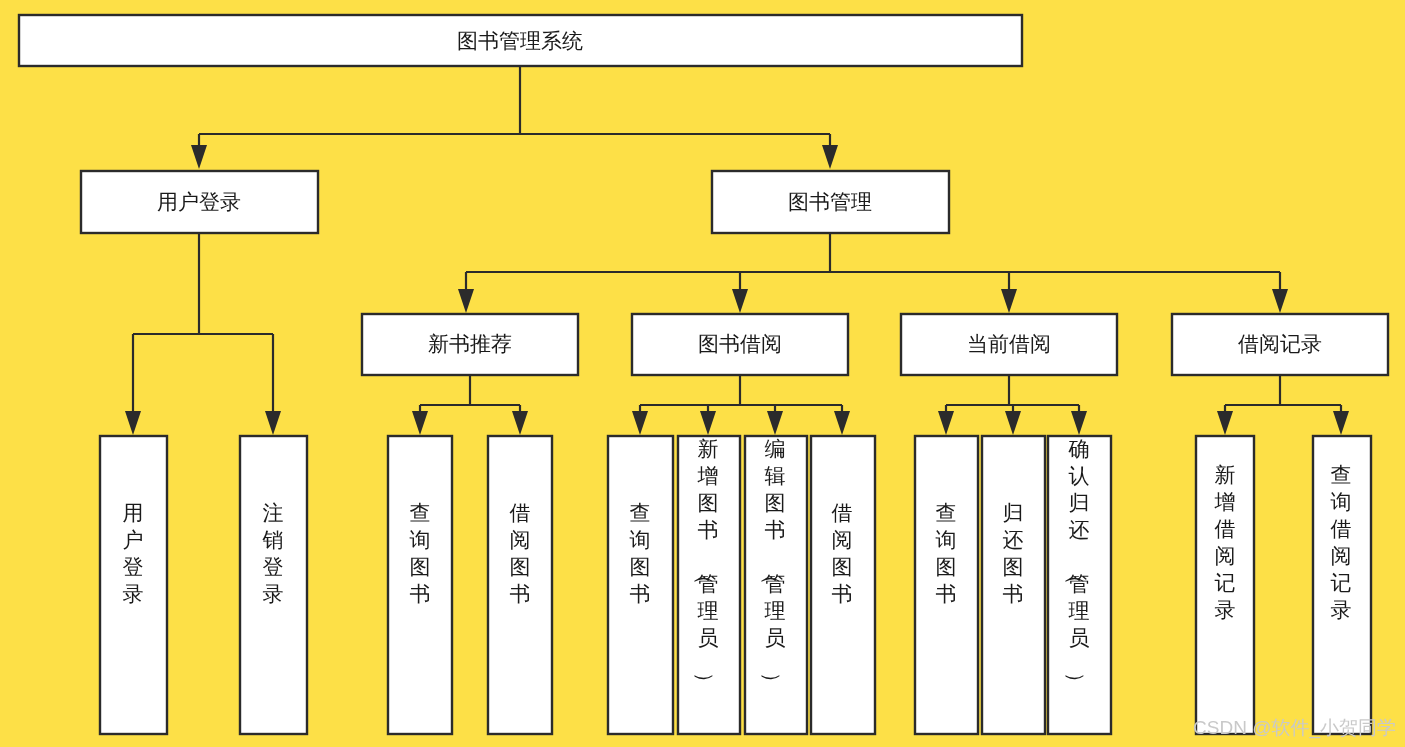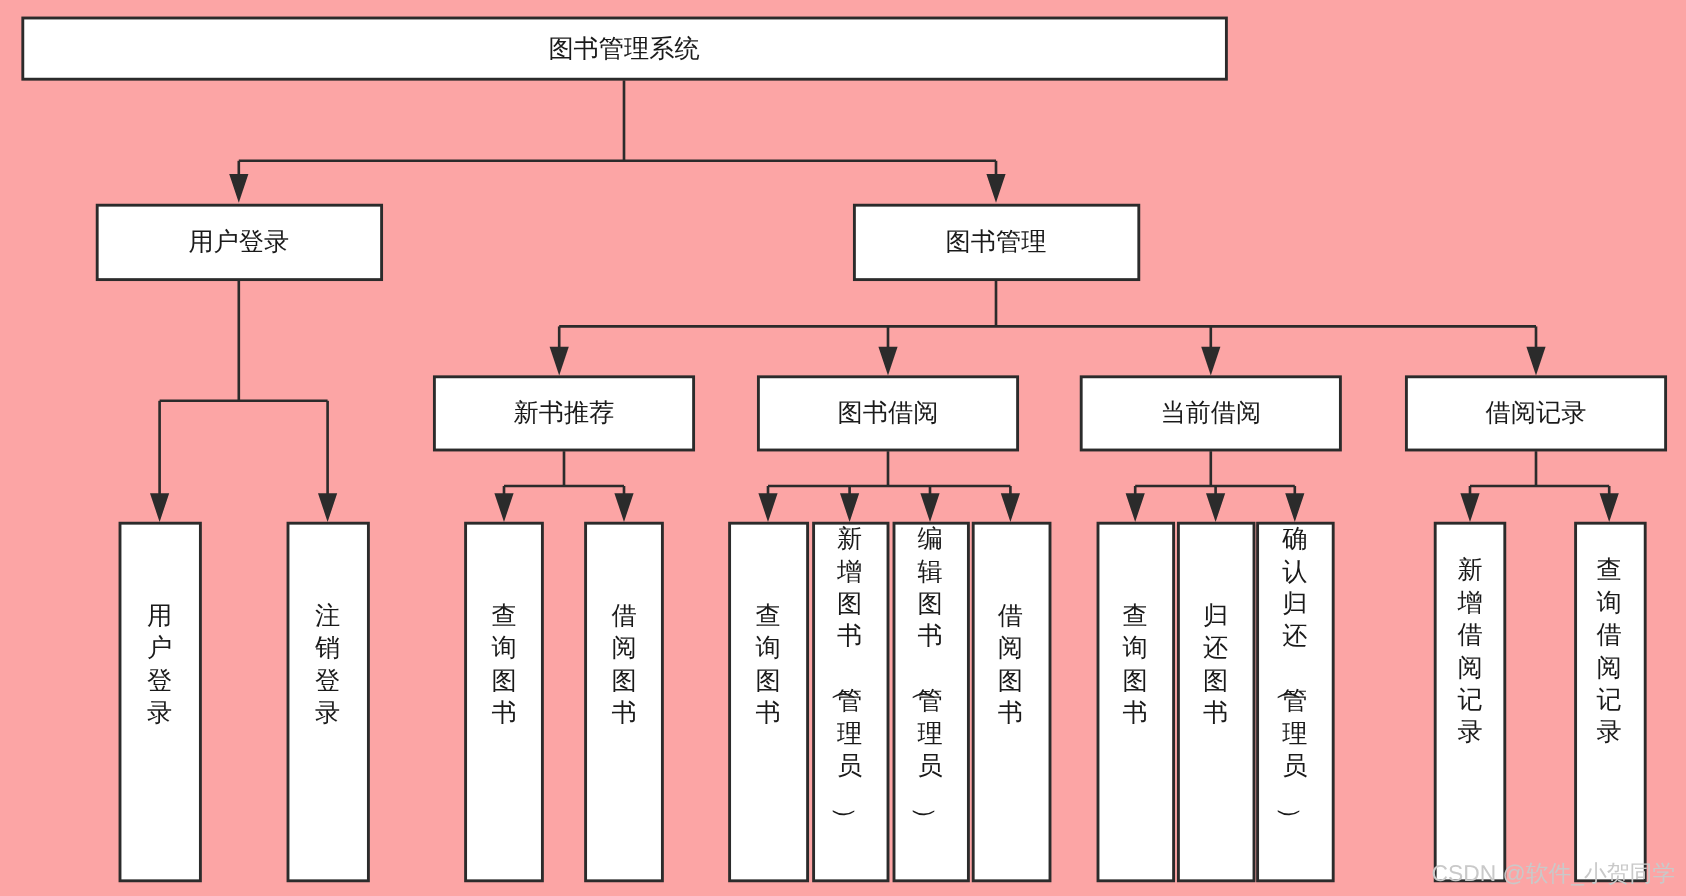"图书管理系统" #diagram-root { background: #fca5a5 -> #fde047 }
